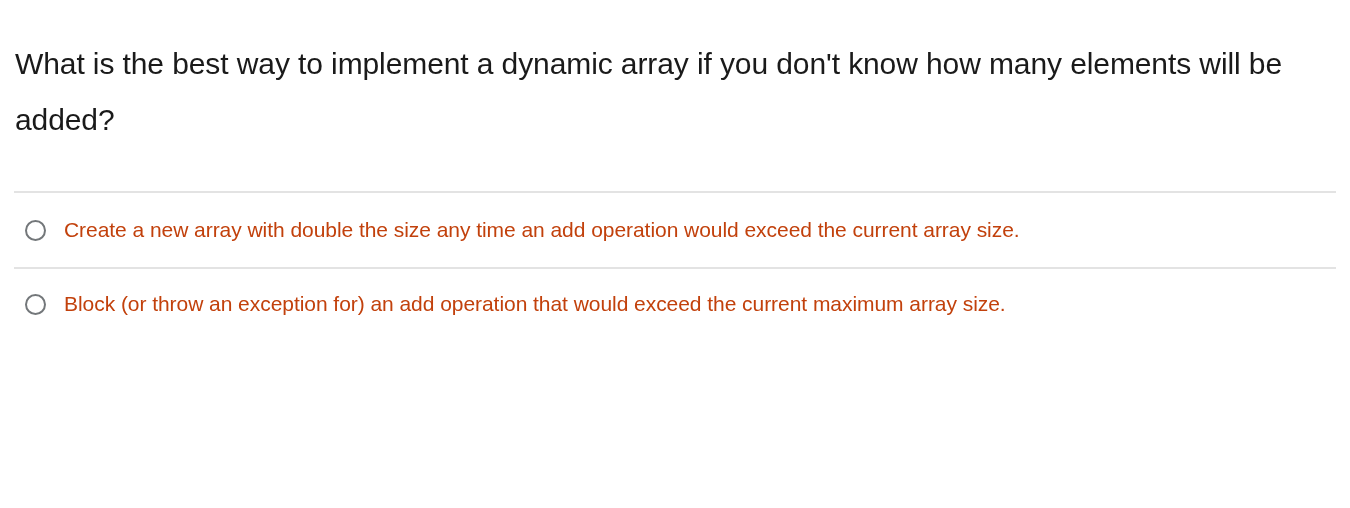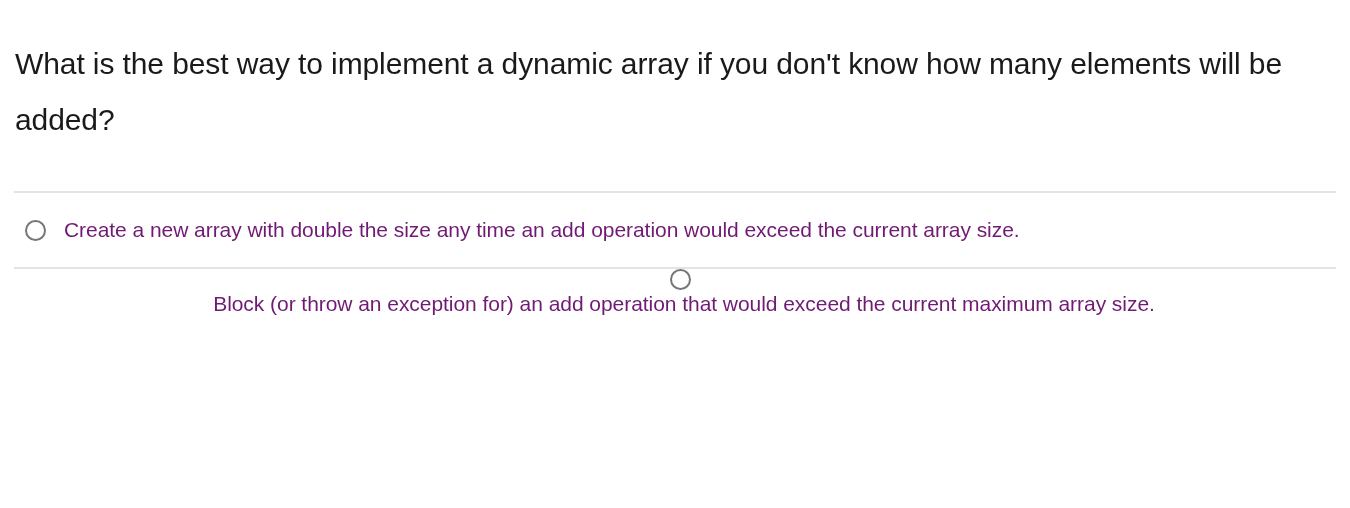"Create a new array with" .answer-label { color: #701a75 -> #c2410c }
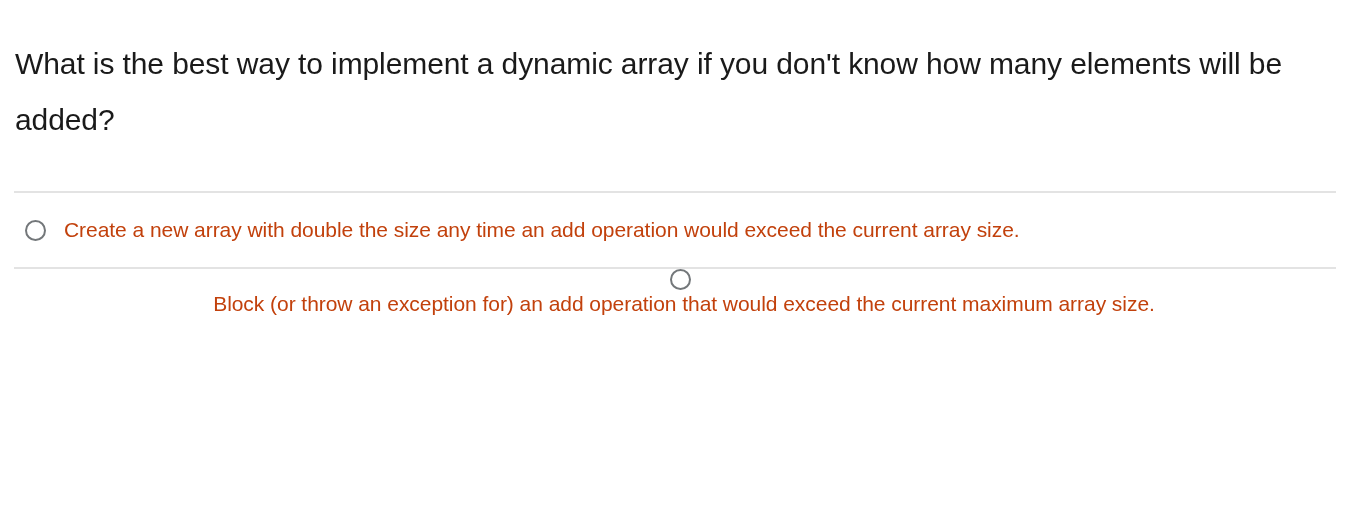"Block (or throw an exception" .answer-row:last-child { flex-direction: column -> none }
